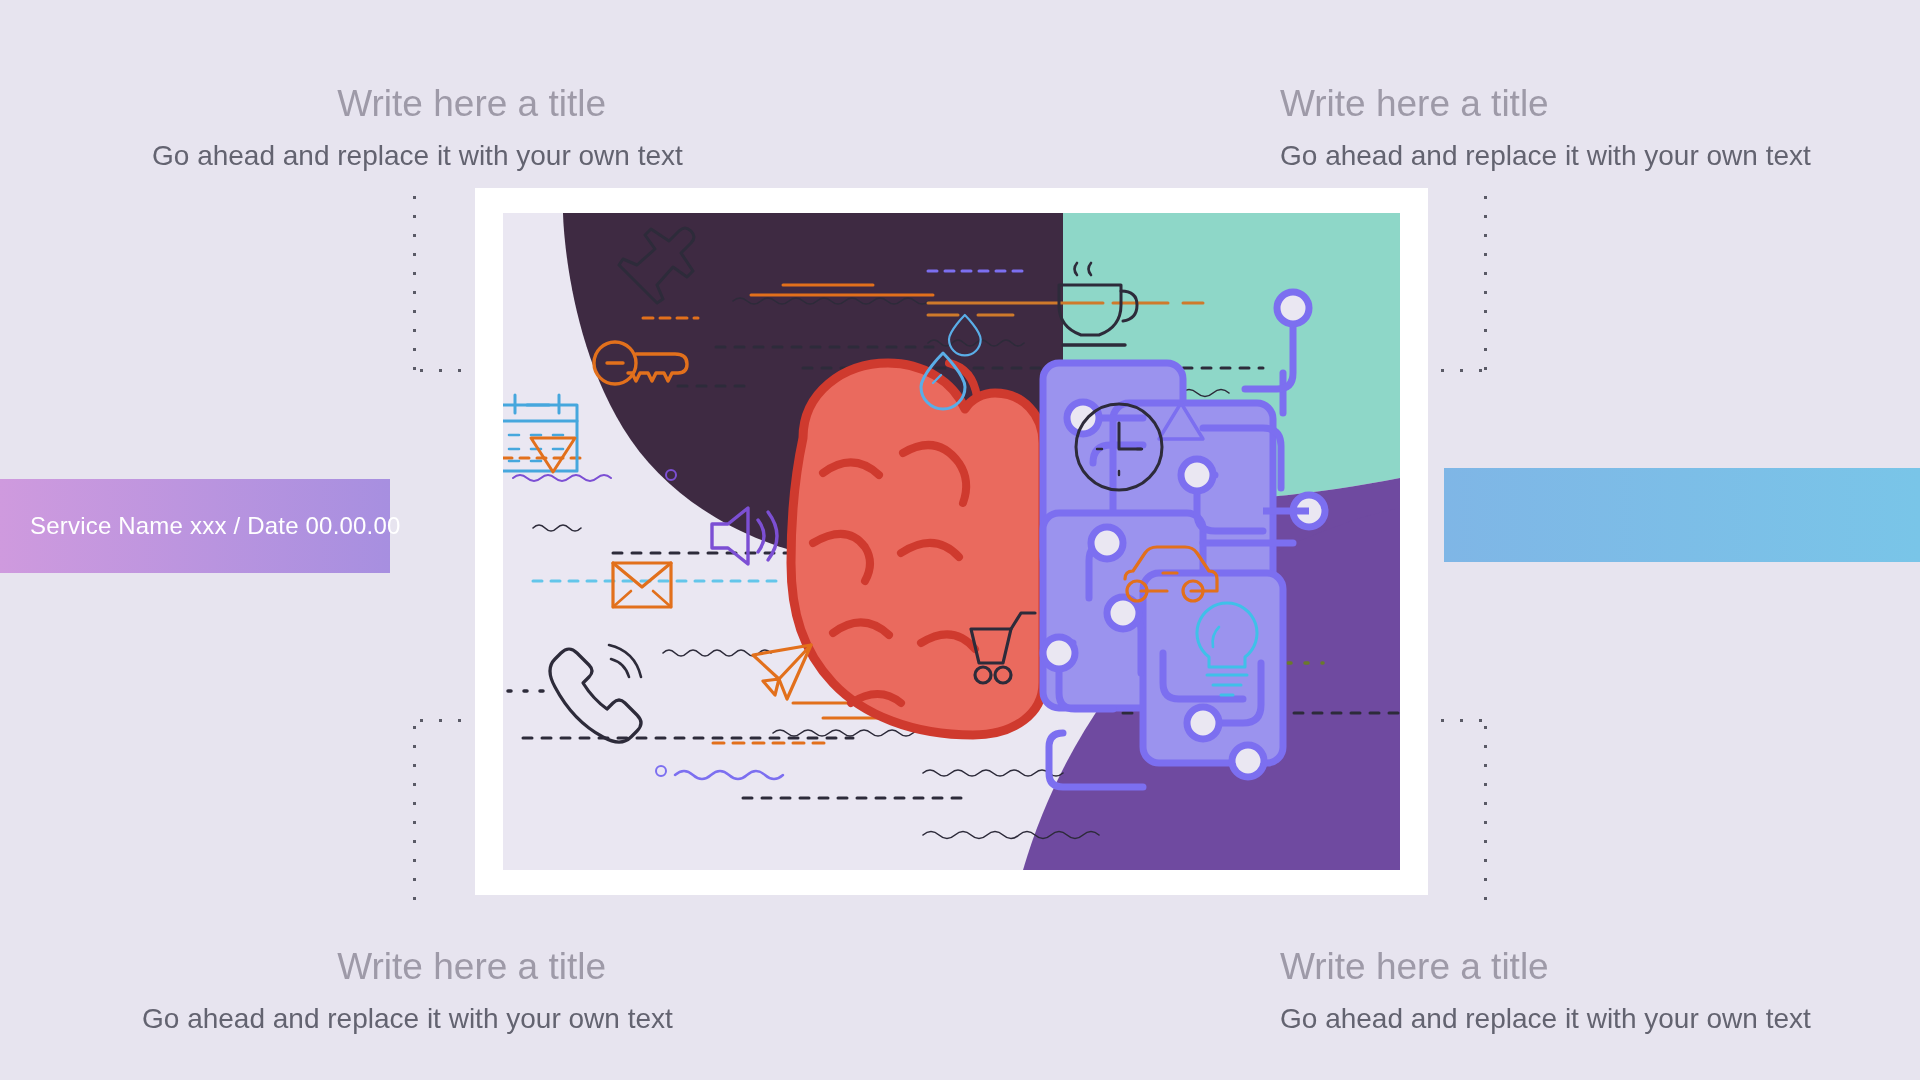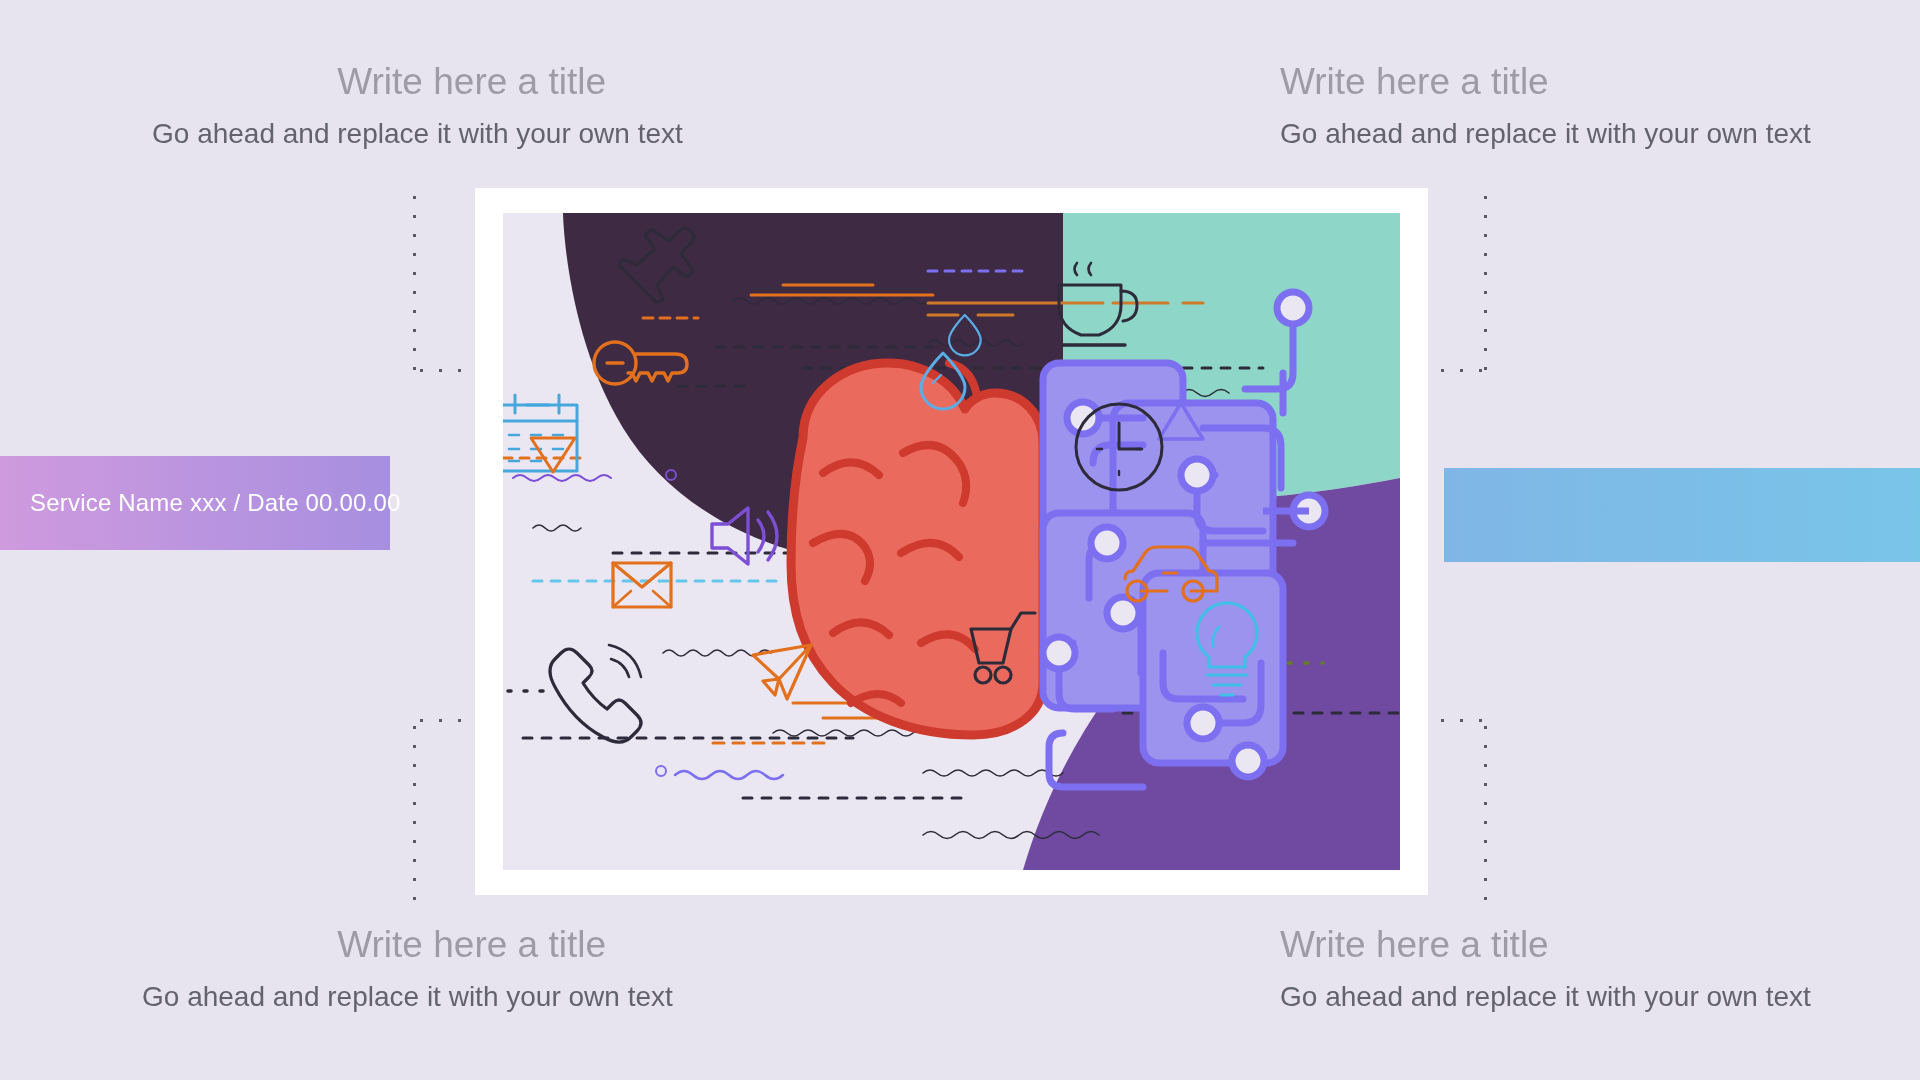"Write here a title" .cap { margin-top: none -> 22px }
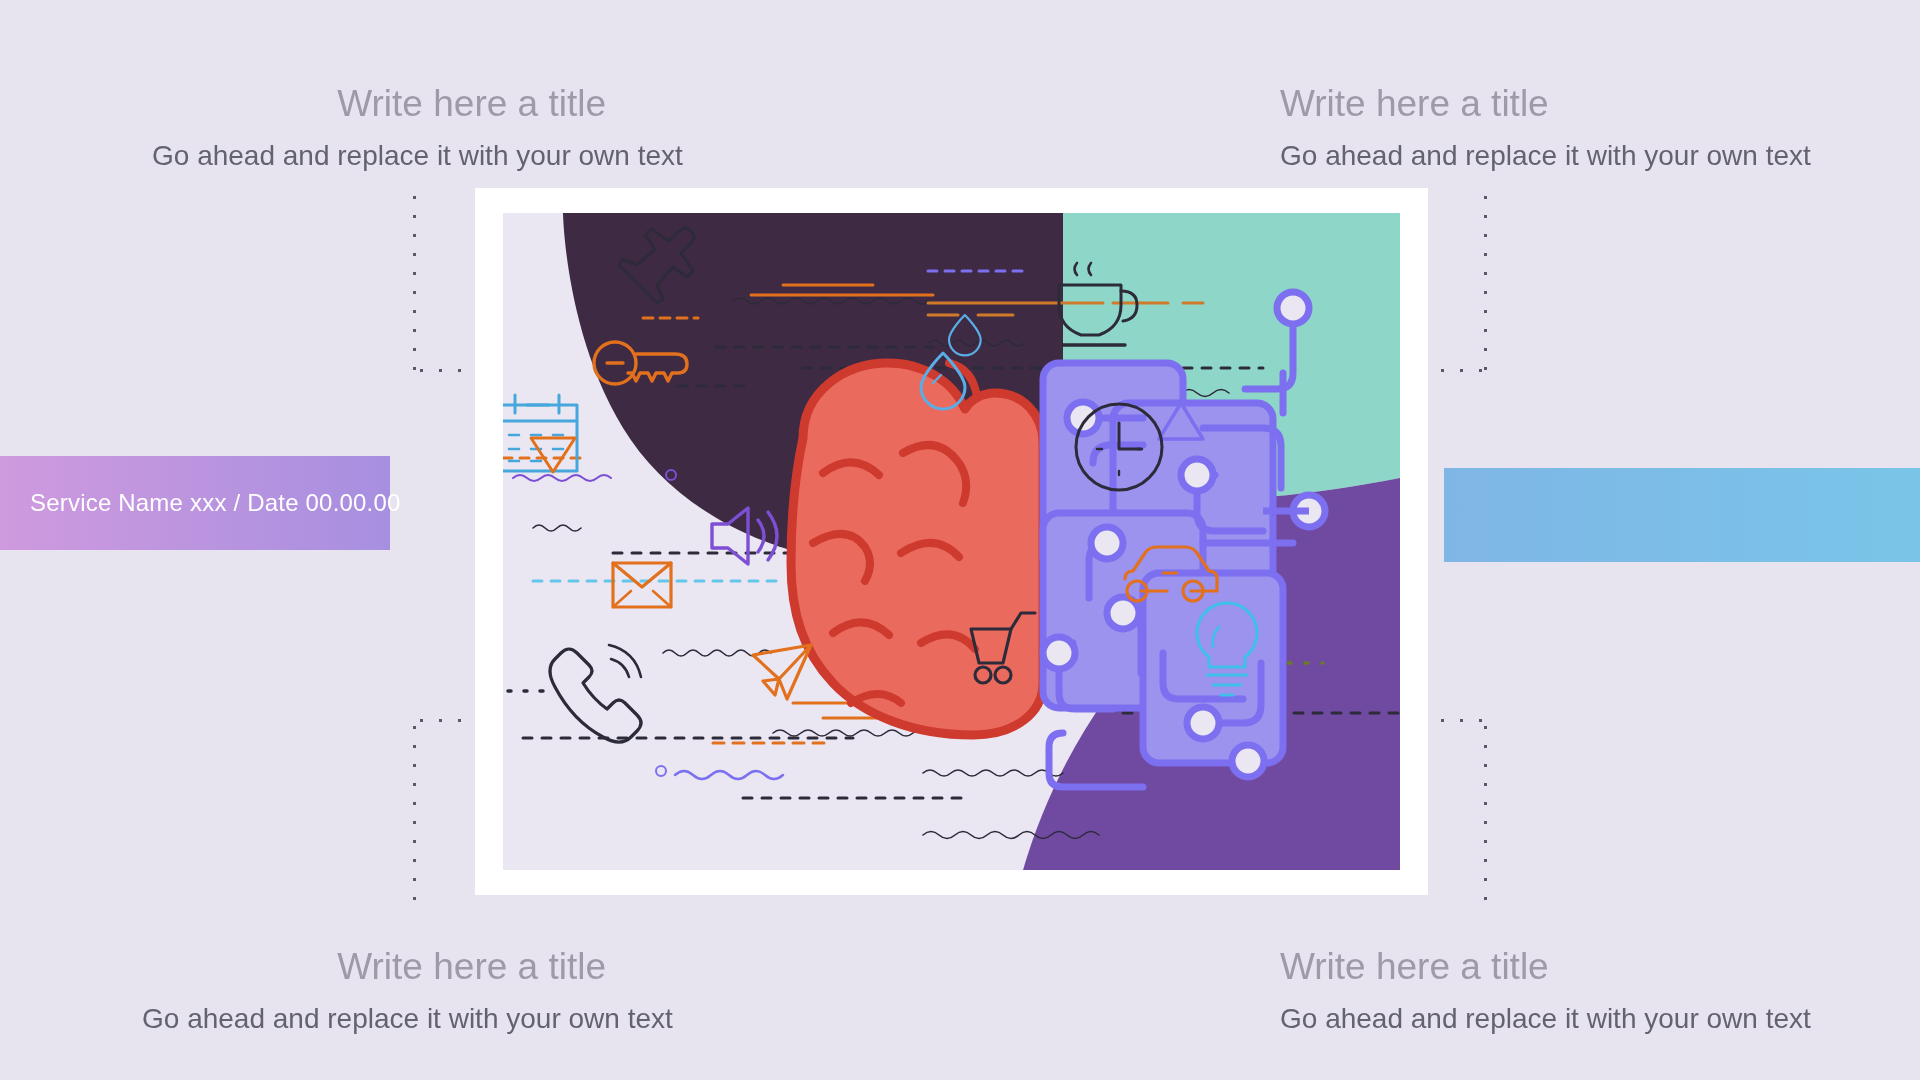"Service Name xxx / Date" .banner-left { top: 456px -> 479px }
